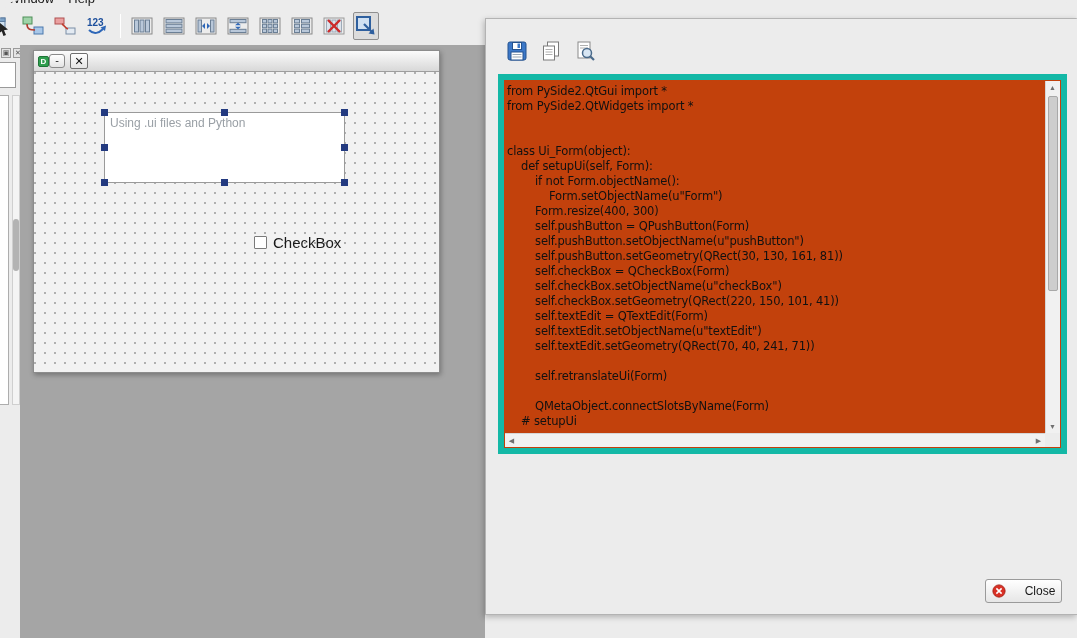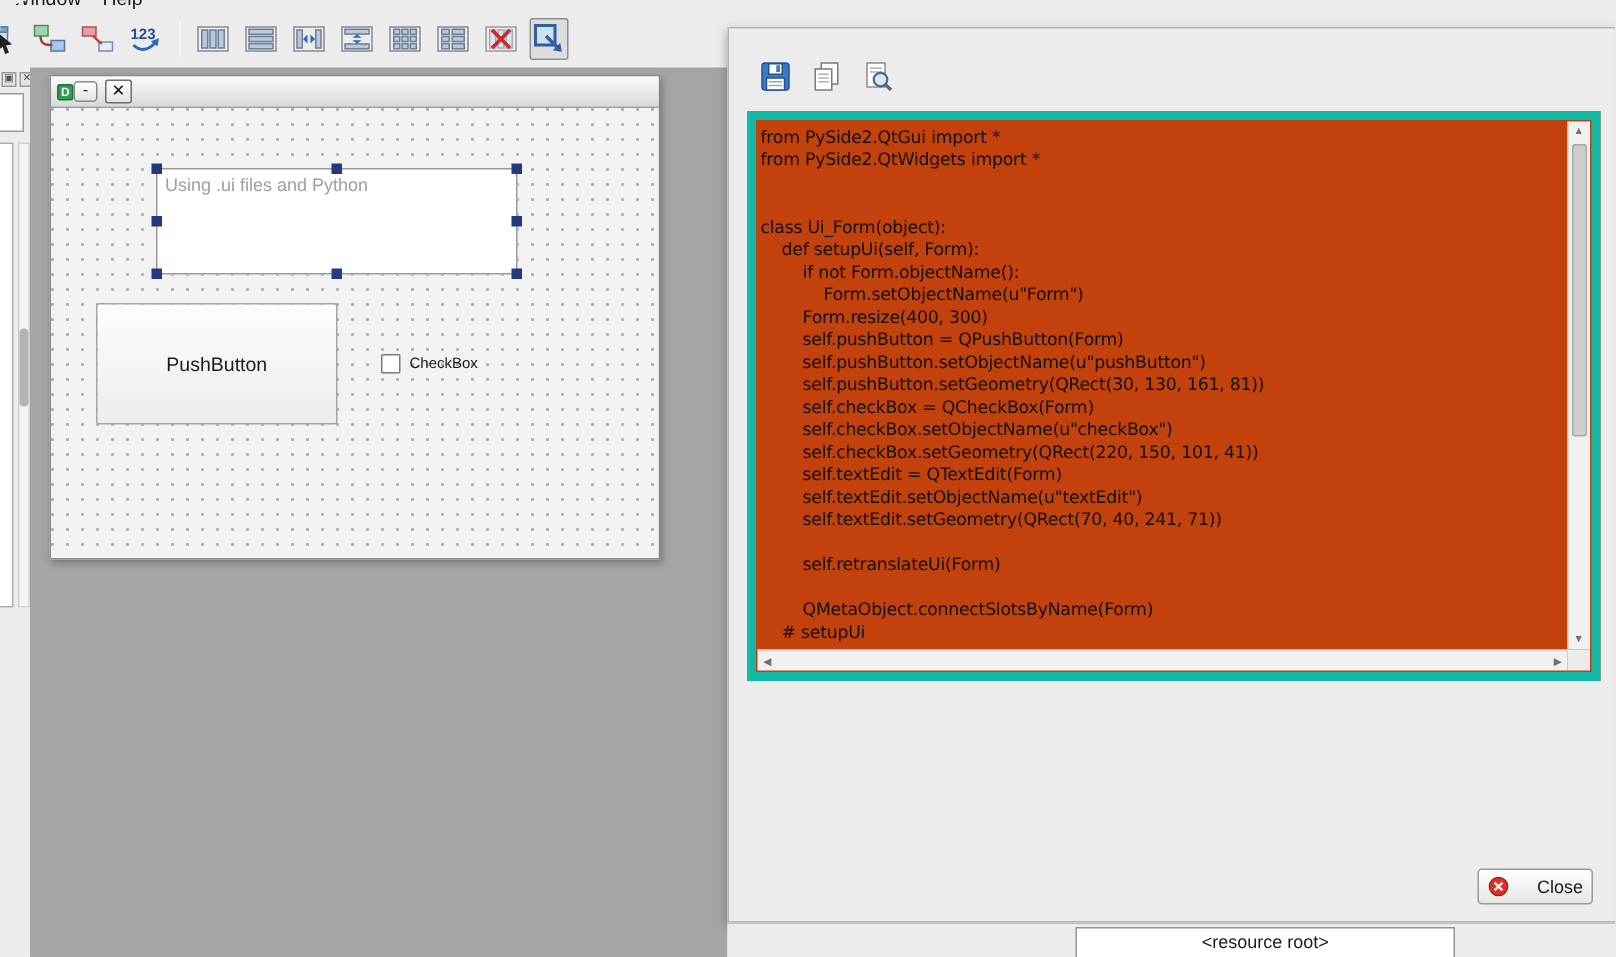"PushButton" div { html: <div>PushButton</div> -> none }
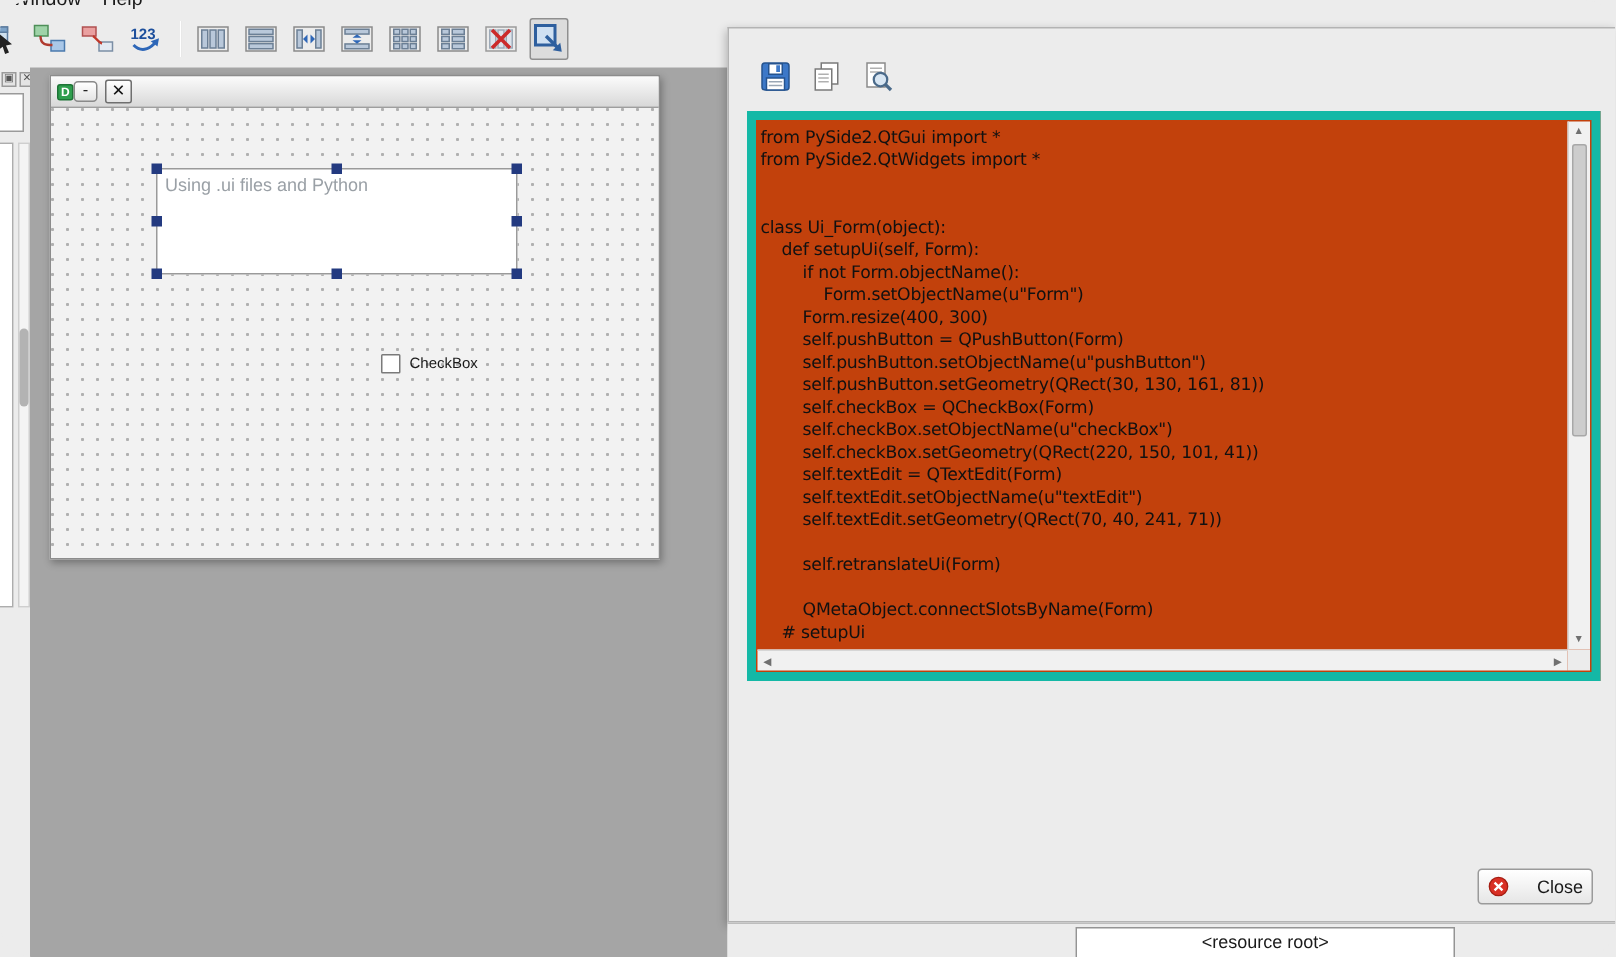"CheckBox" #checkbox { font-size: 10px -> 15px }
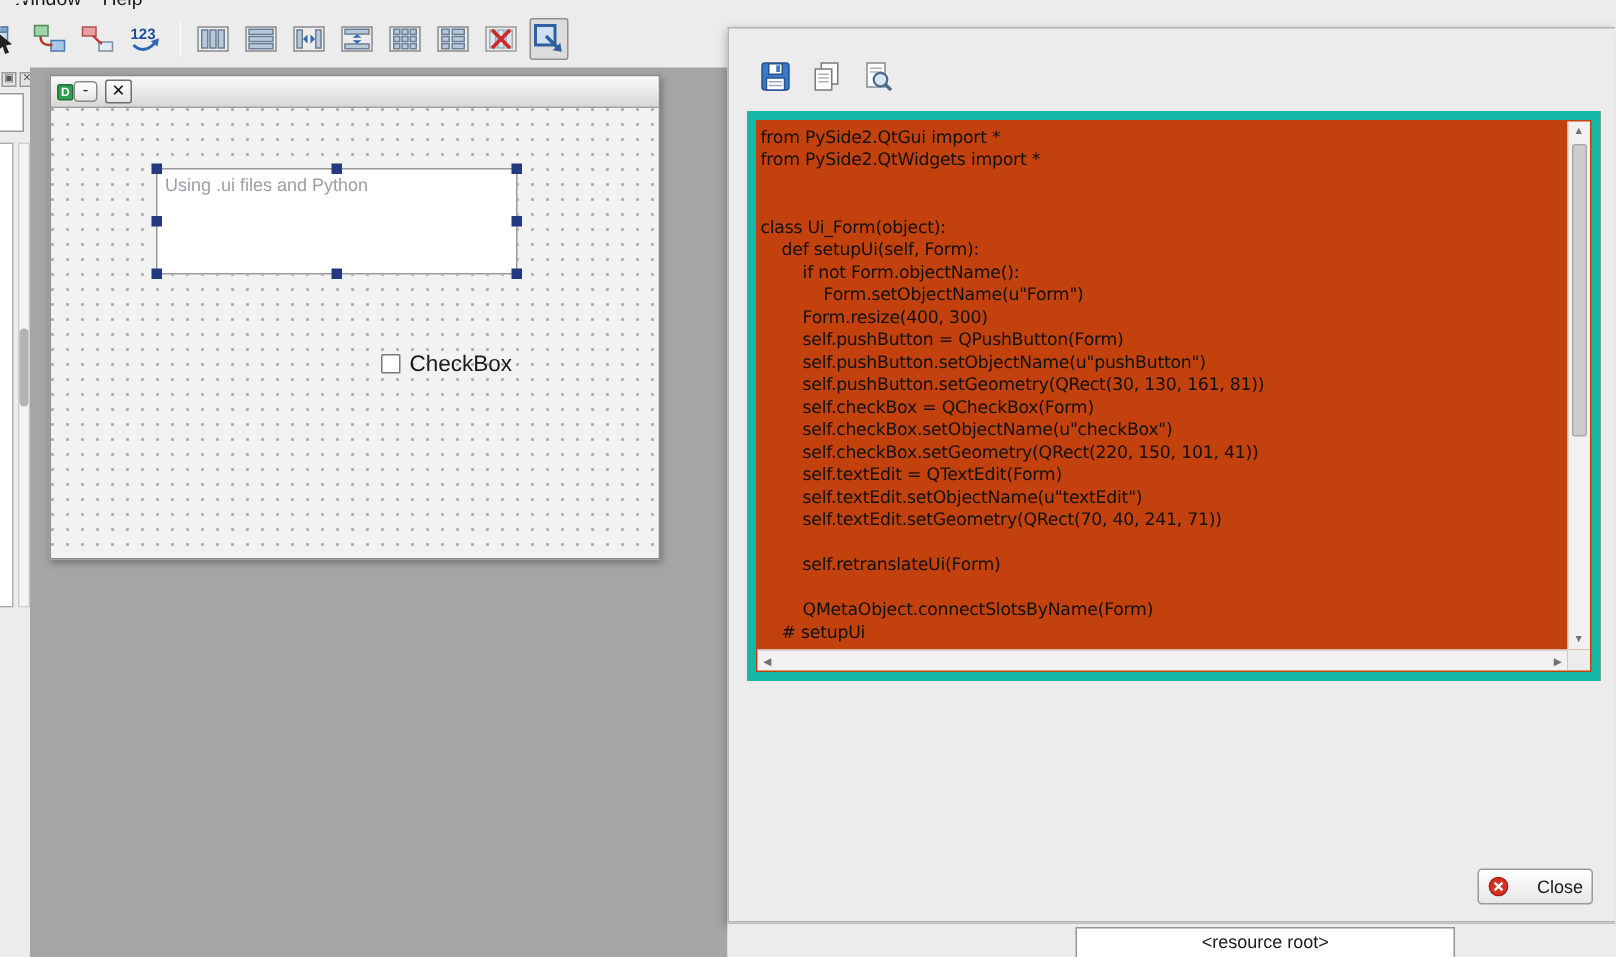"<resource root>" div { html: <div> <div> <span>&lt;resource root&gt;</span> </div> </div> -> none }
